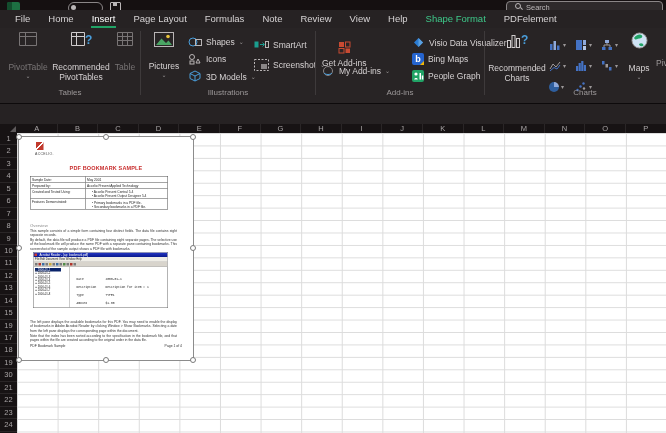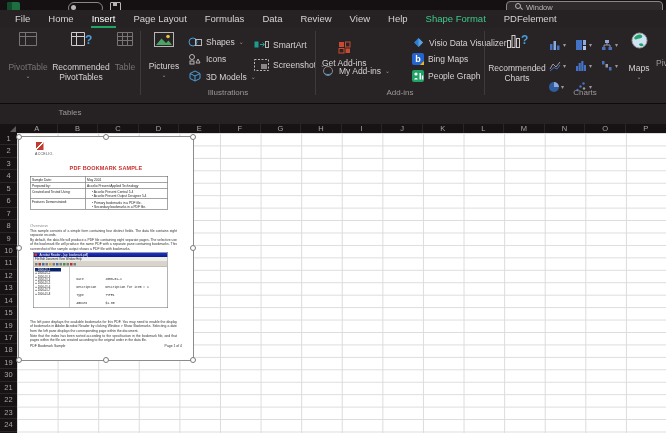"Window" span { text: Window -> Search }
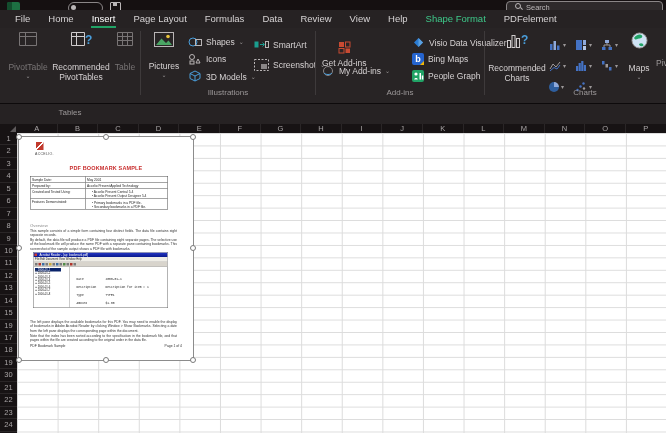"Data" div.tab { text: Data -> Note }
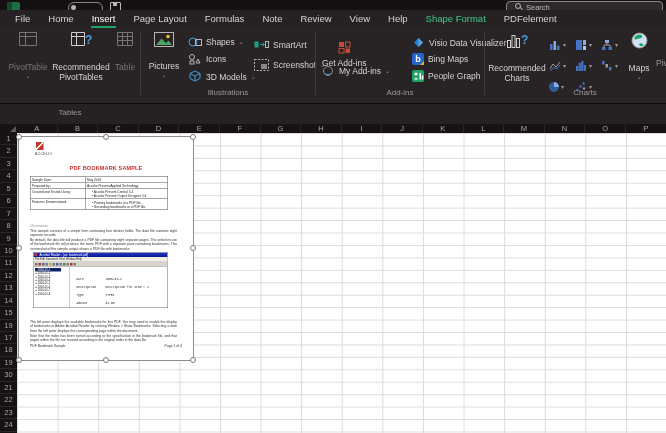"Tables" div.grouplabel { margin-top: 20px -> none }
